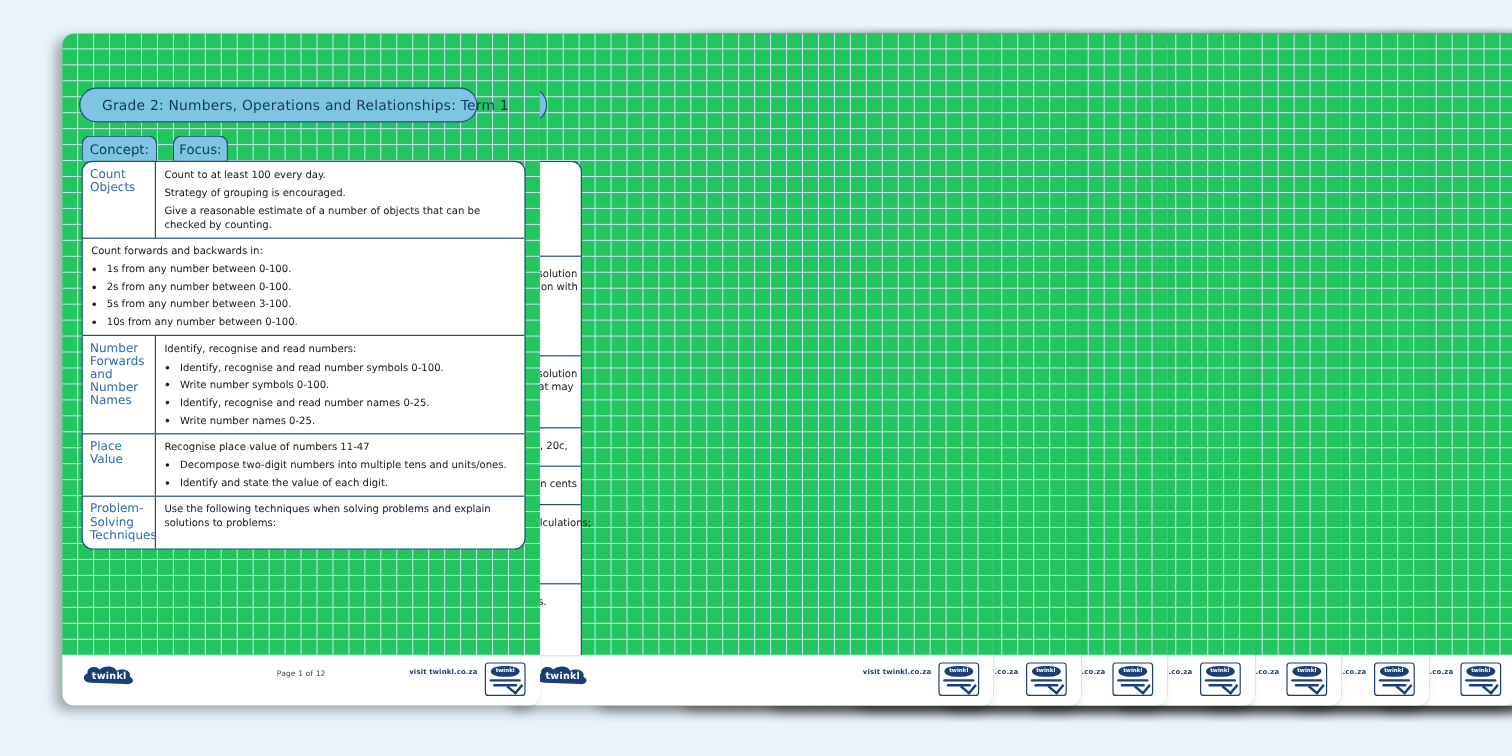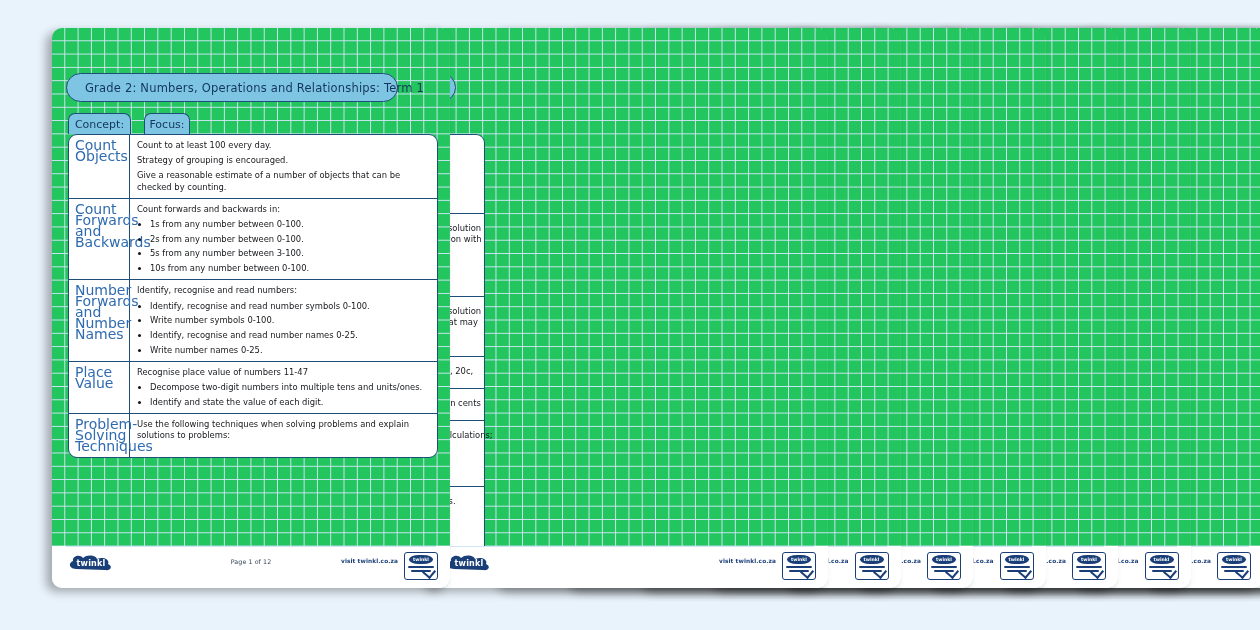"Count Objects" .cell-concept { font-size: 14px -> 10px }
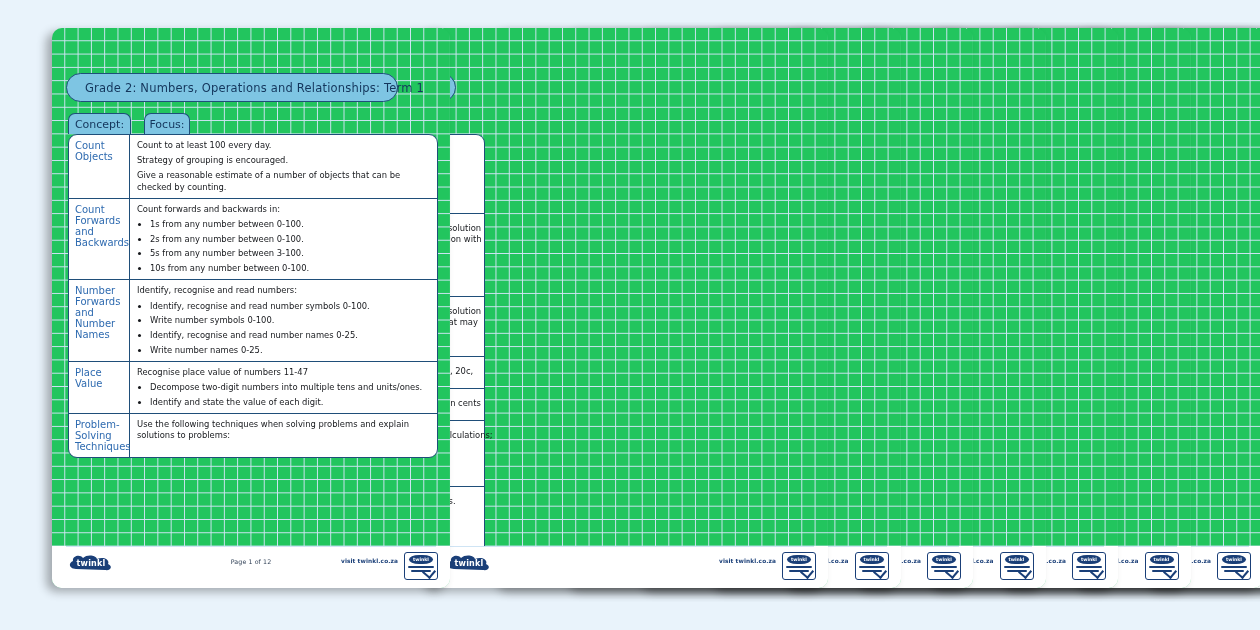"Count Forwards and Backwards" div.cell-concept { html: <div>Count Forwards and Backwards</div> -> none }
